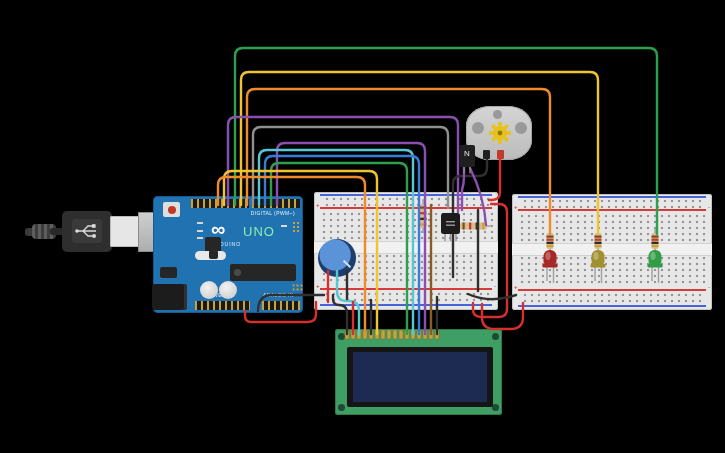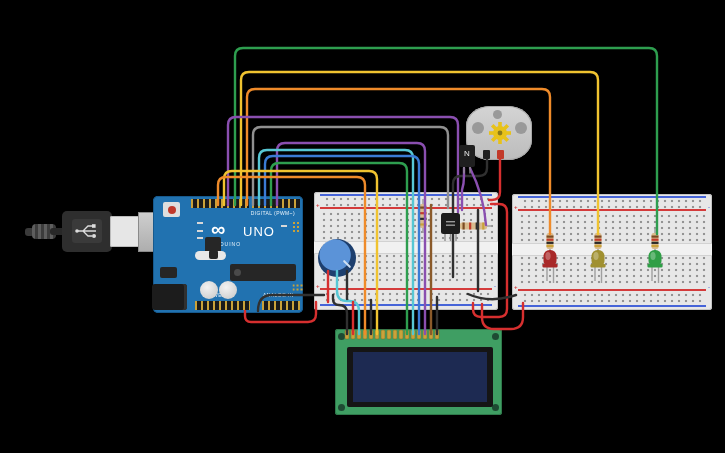"UNO" div.abs { color: #ffffff -> #86efac }
